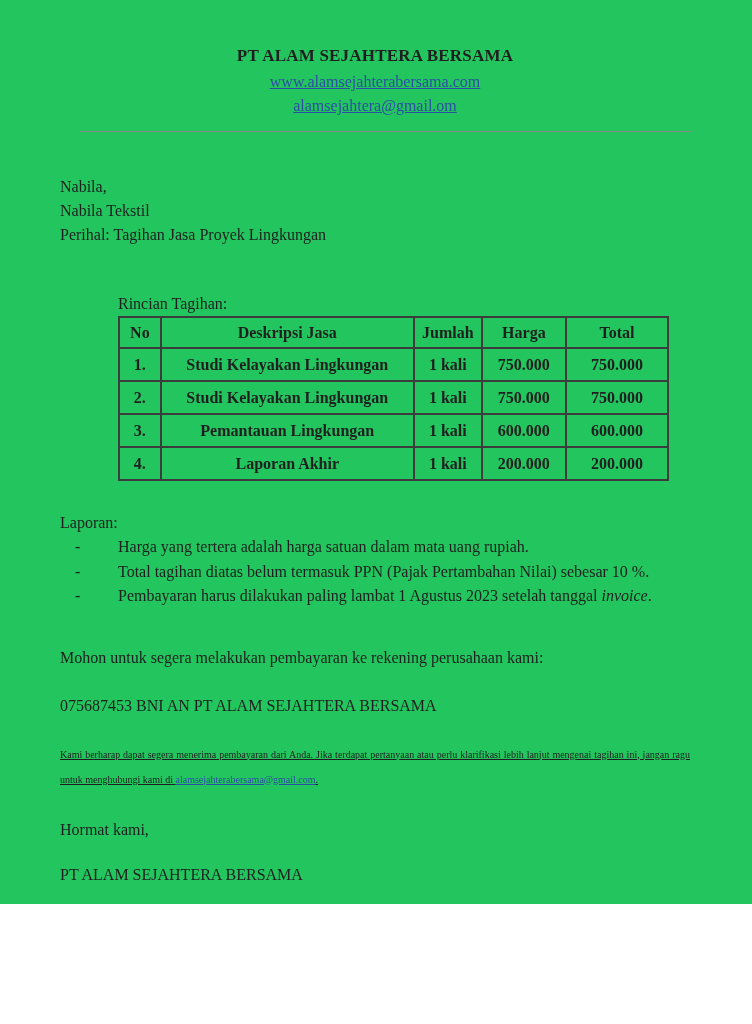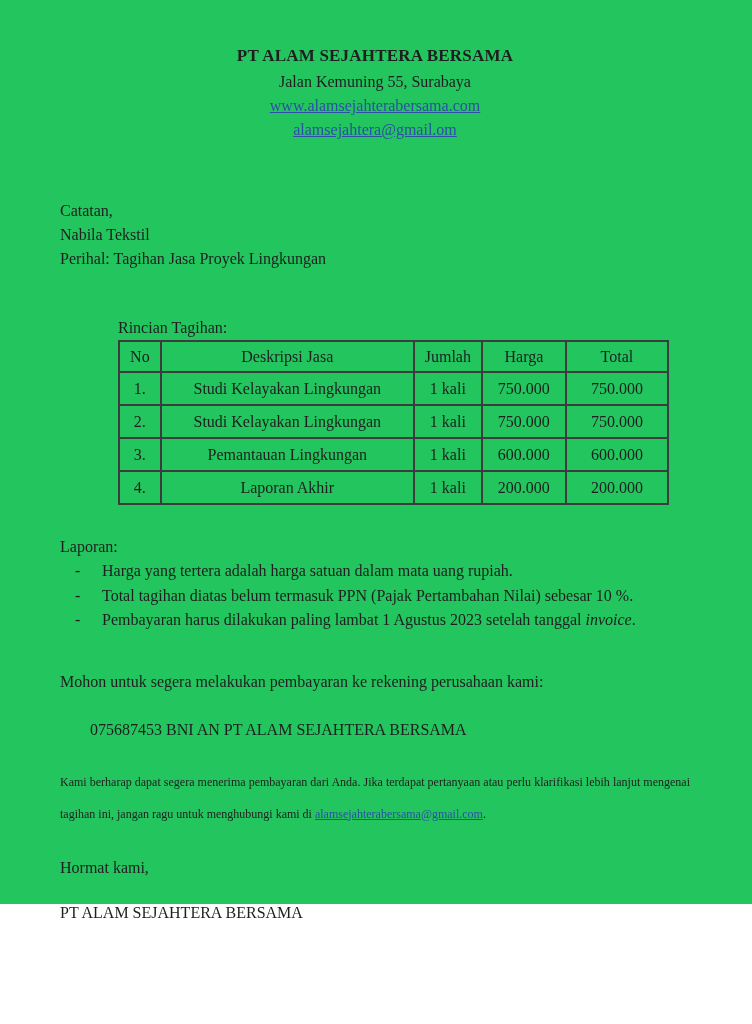"Jalan Kemuning 55, Surabaya" div.company-address { html: <div>Jalan Kemuning 55, Surabaya</div> -> none }
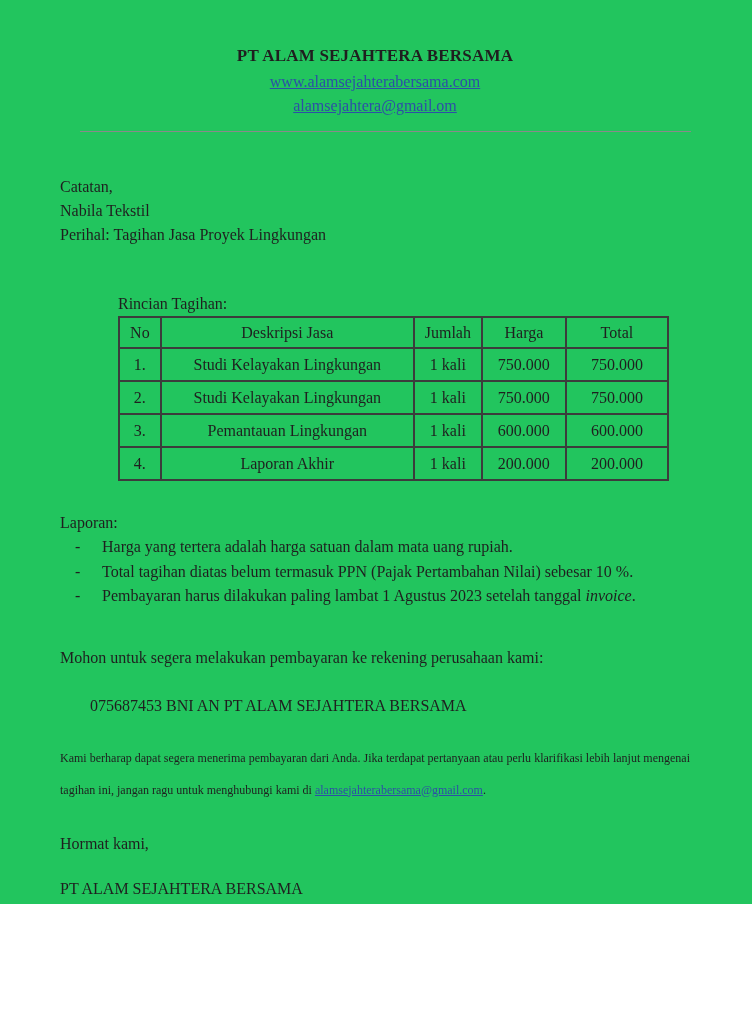"Catatan," p.line { text: Catatan -> Nabila }
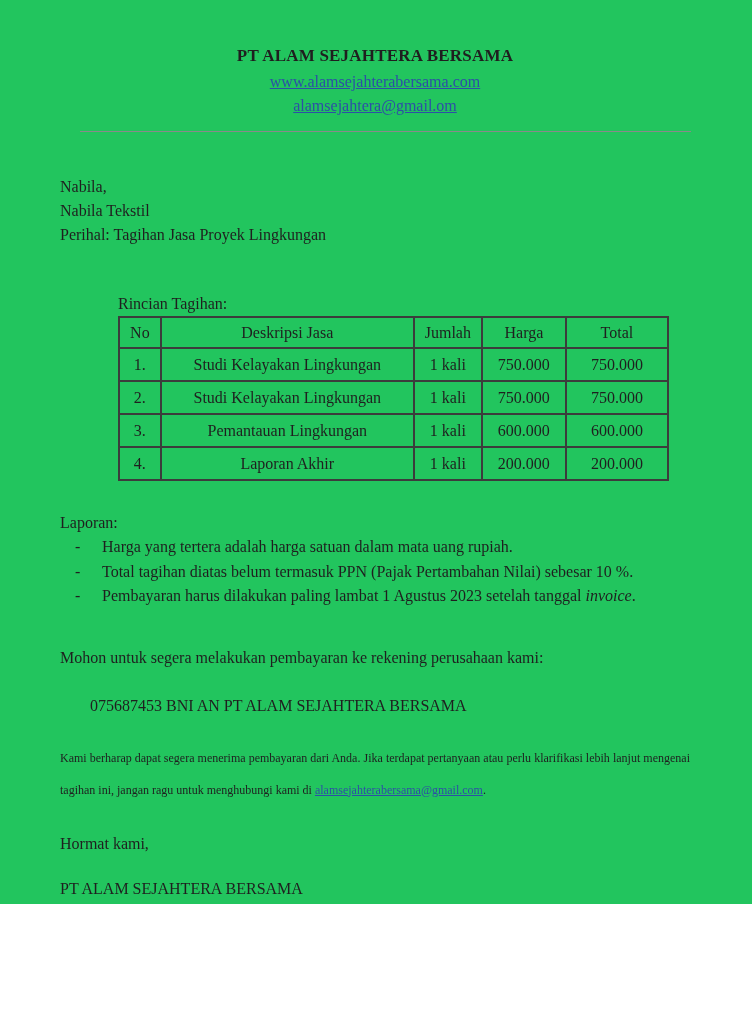"No" table.billing th,table.billing td { font-weight: normal -> bold }
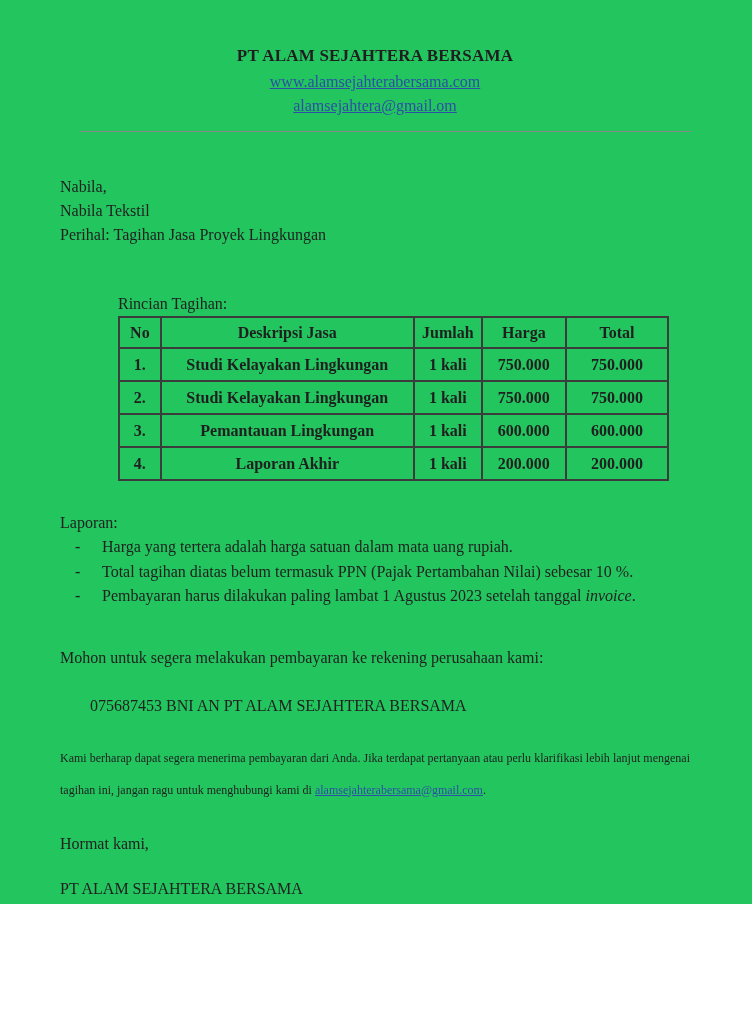"Harga yang tertera adalah harga" .notes-list .note-text { margin-left: none -> 16px }
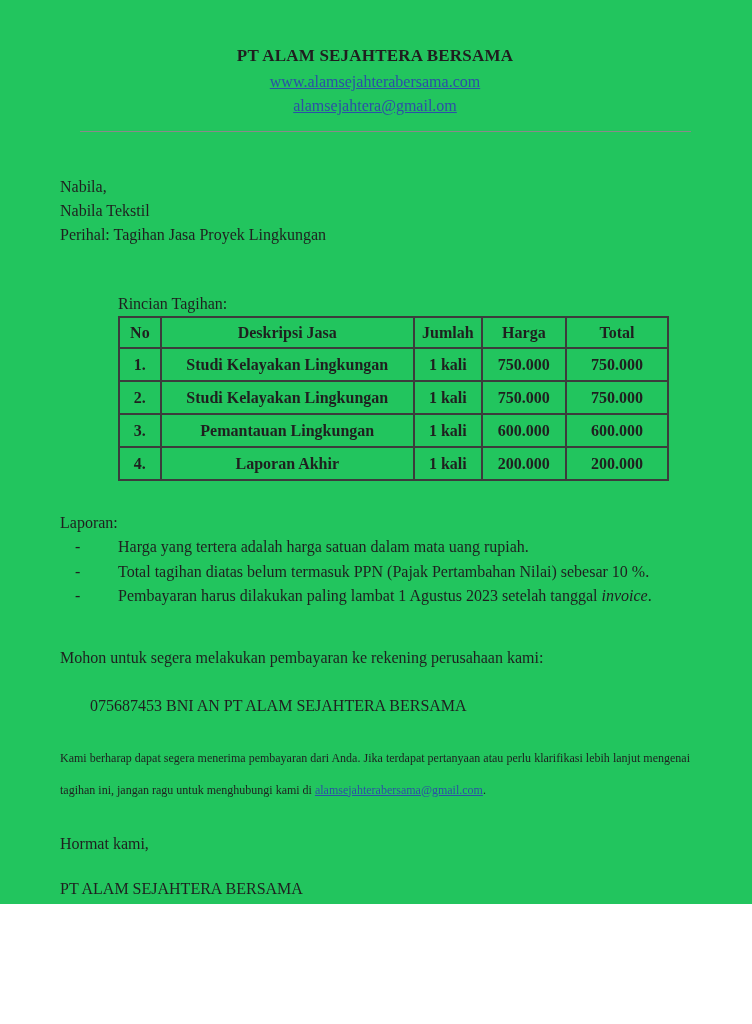"075687453 BNI AN PT ALAM" .bank-line { margin-left: 30px -> none }
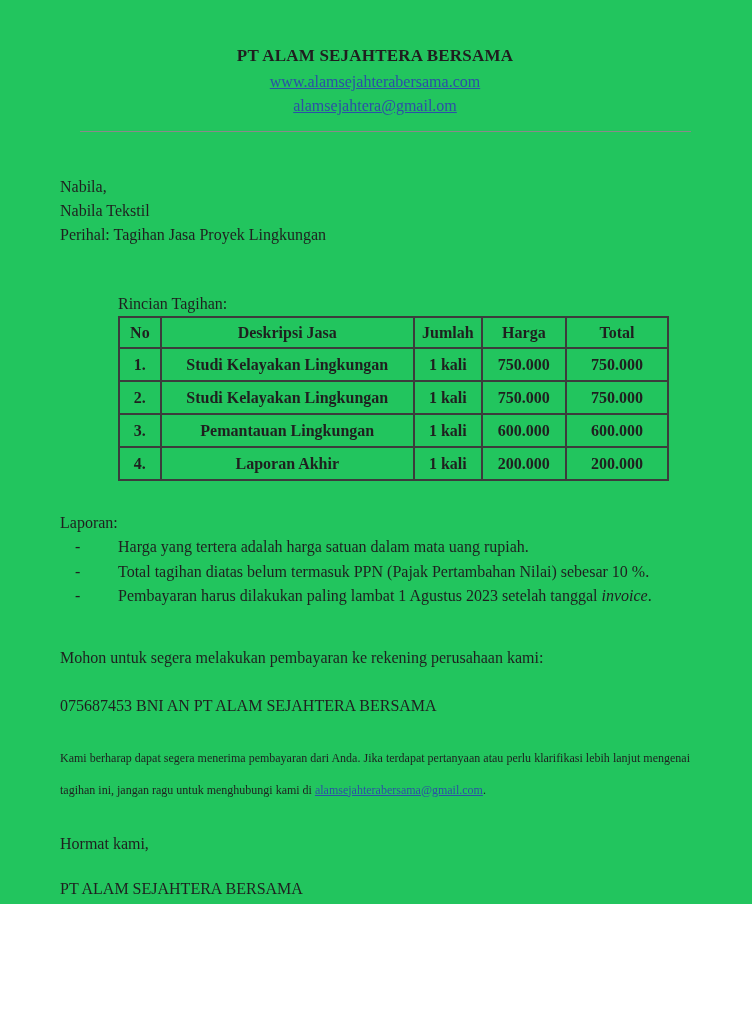"Kami berharap dapat segera menerima" .closing-para { font-size: 12px -> 10px; line-height: 32px -> 25px; text-decoration: none -> underline }
